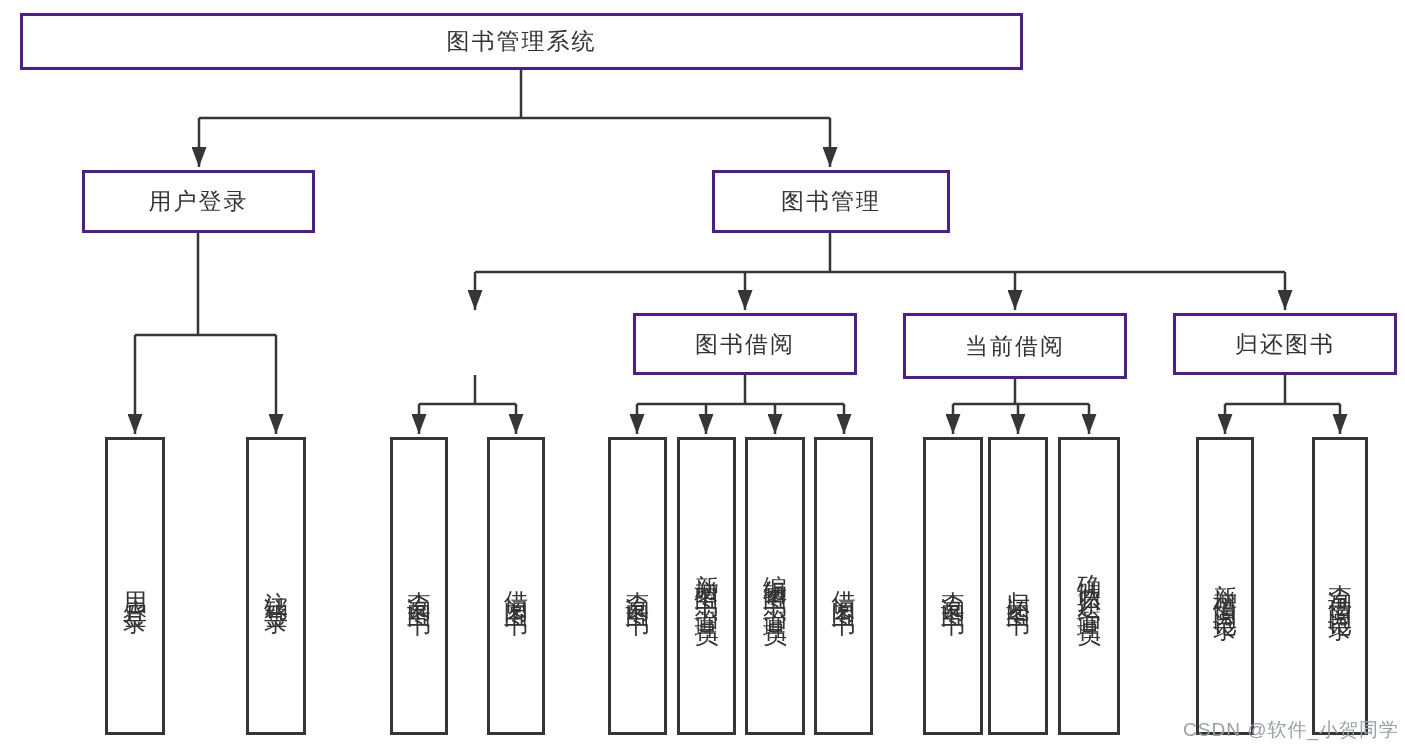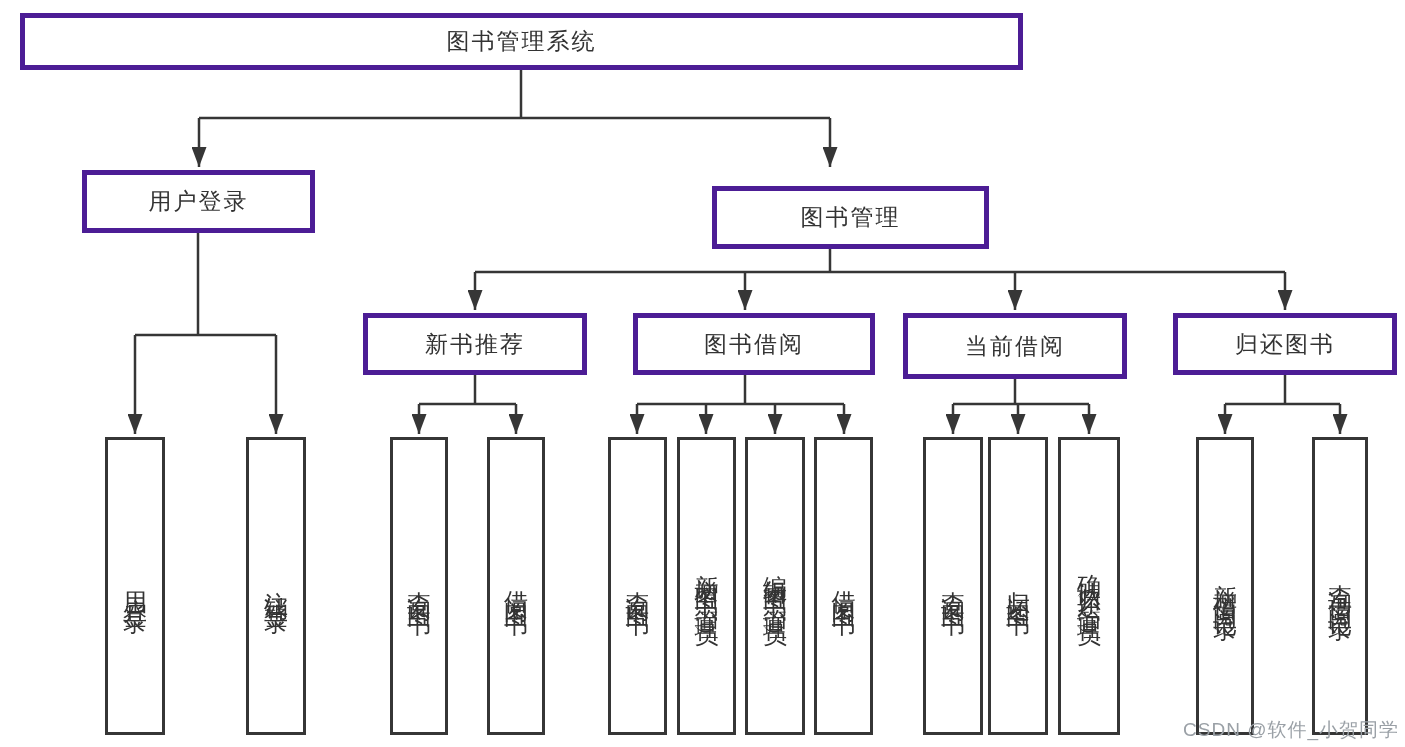"图书管理系统" .hbox { border: 5px solid #4c1d95 -> 3px solid #4c1d95 }
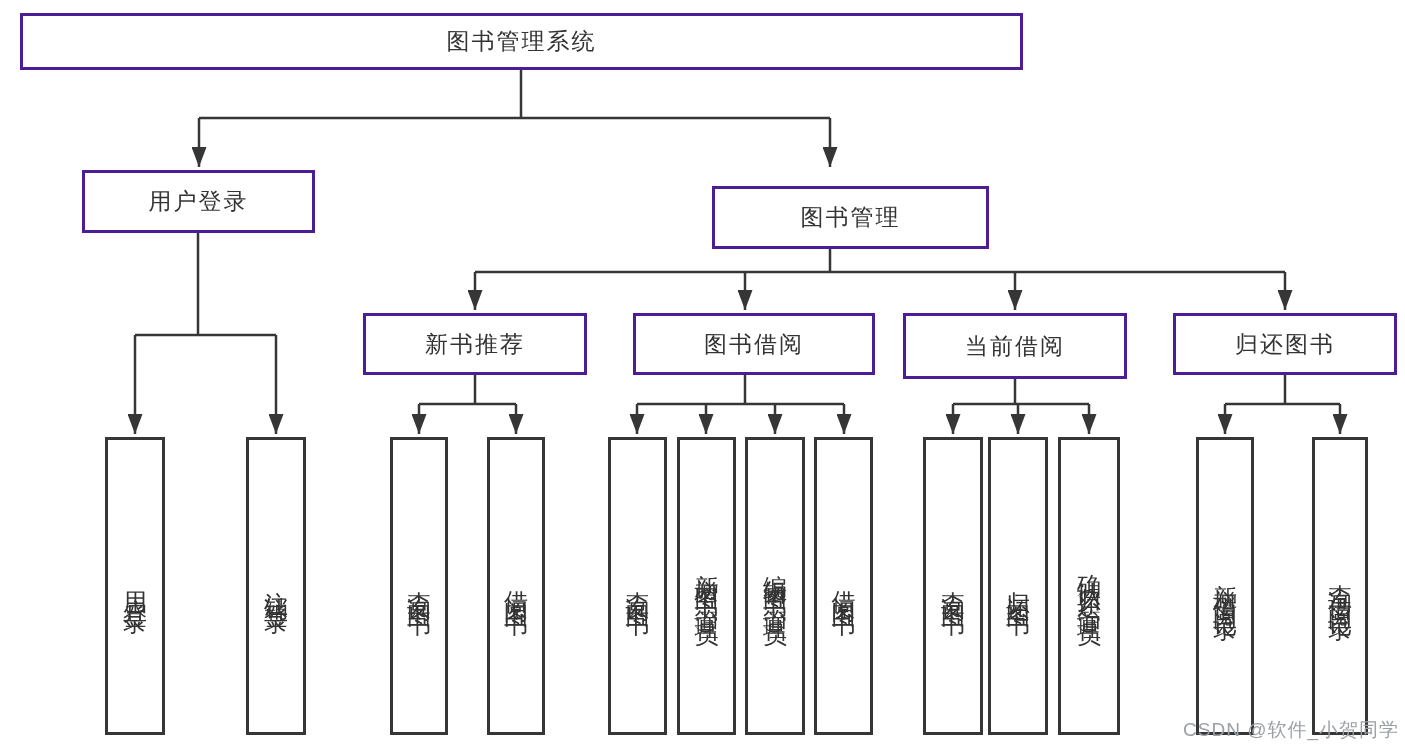"图书管理" div.hbox { top: 186px -> 170px; width: 277px -> 238px }
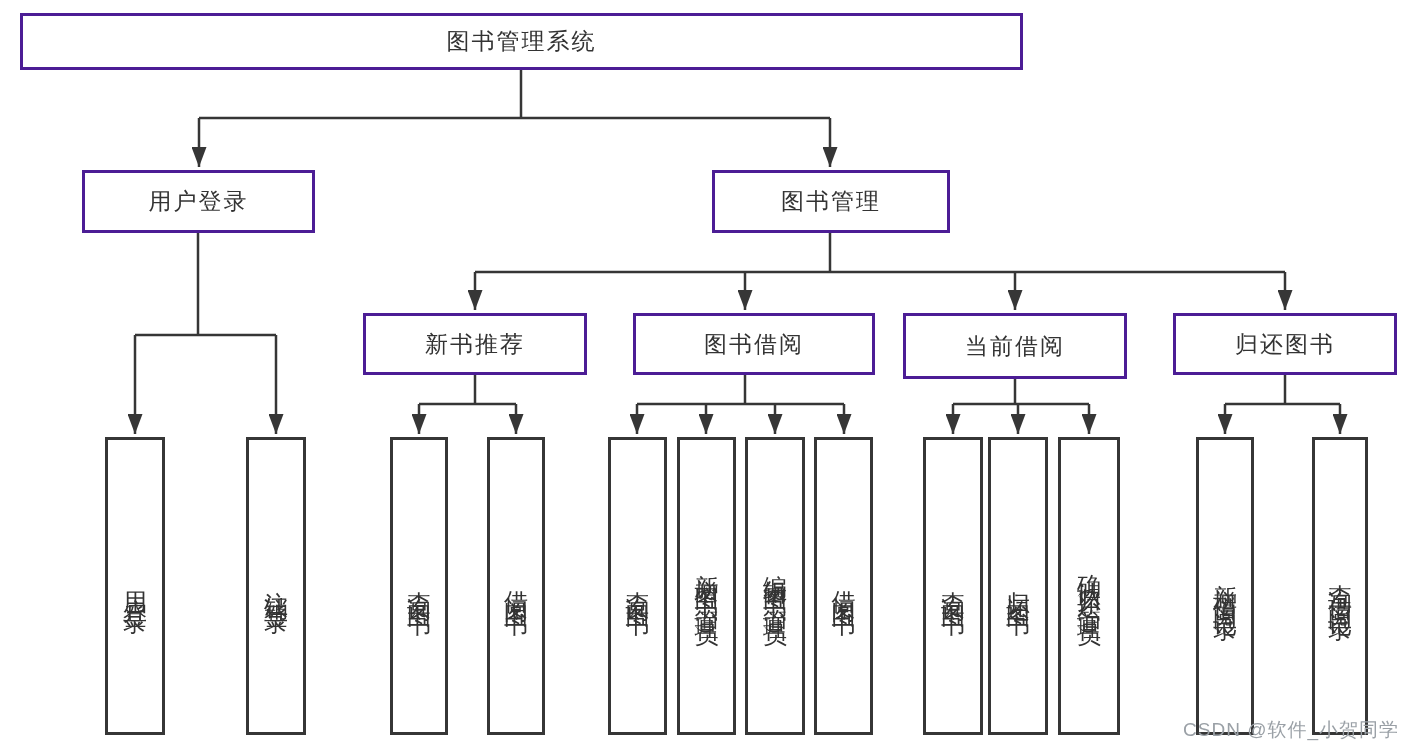"新书推荐" div.hbox { html: <div> <span>新书推荐</span> </div> -> none }
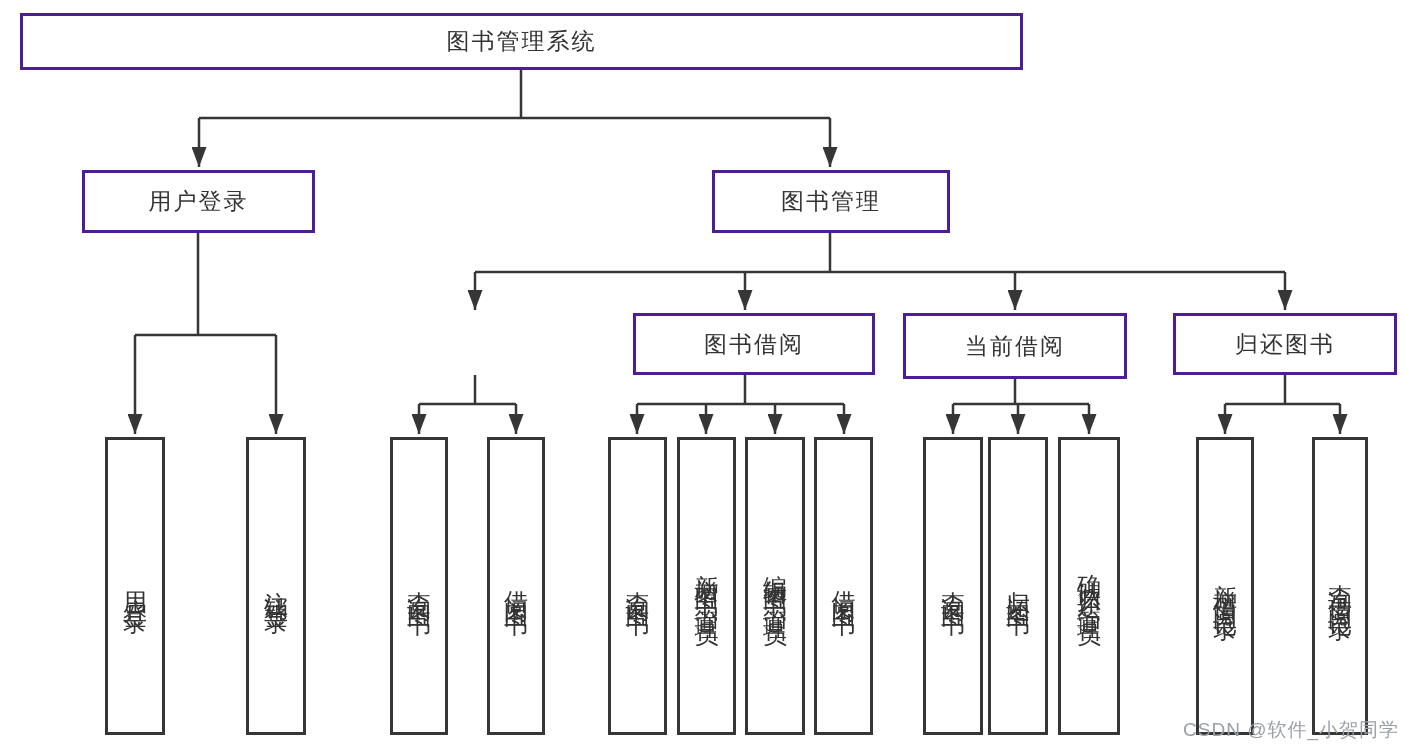"图书借阅" div.hbox { width: 242px -> 224px }
